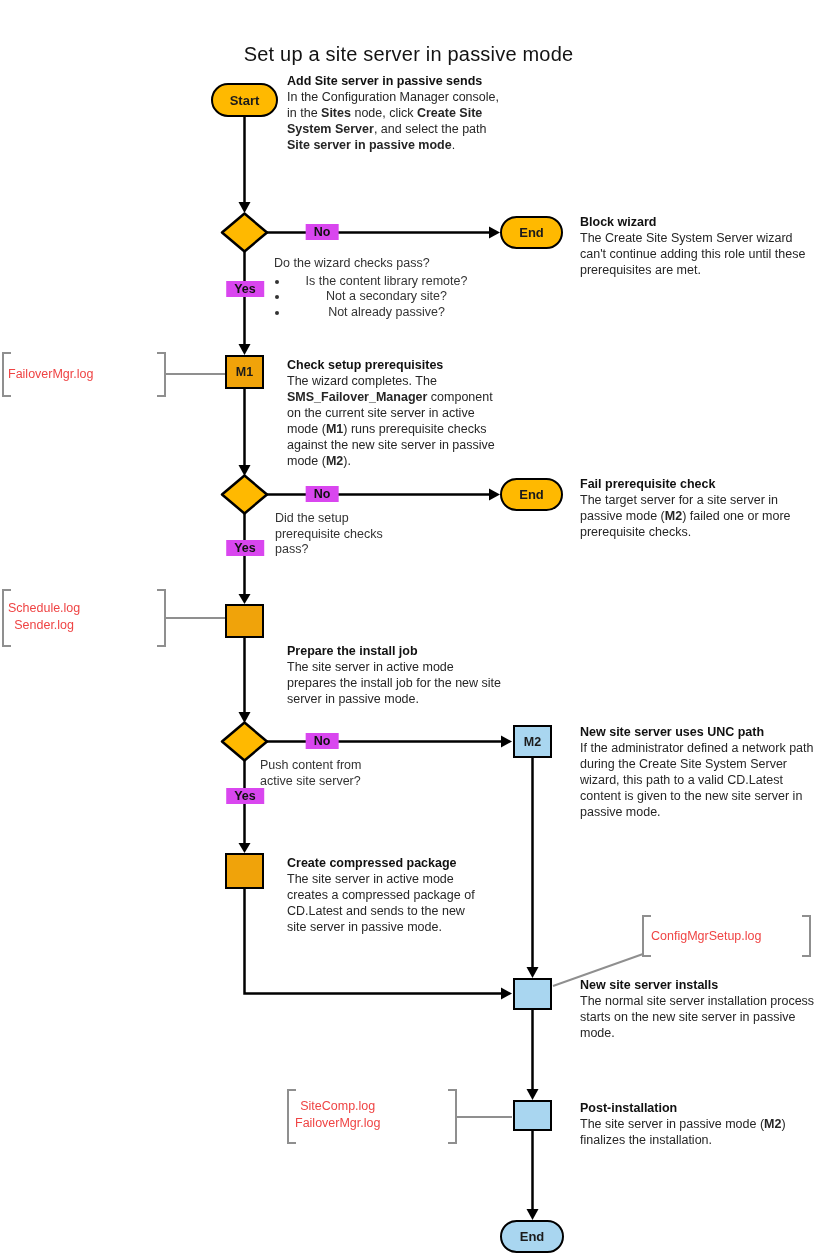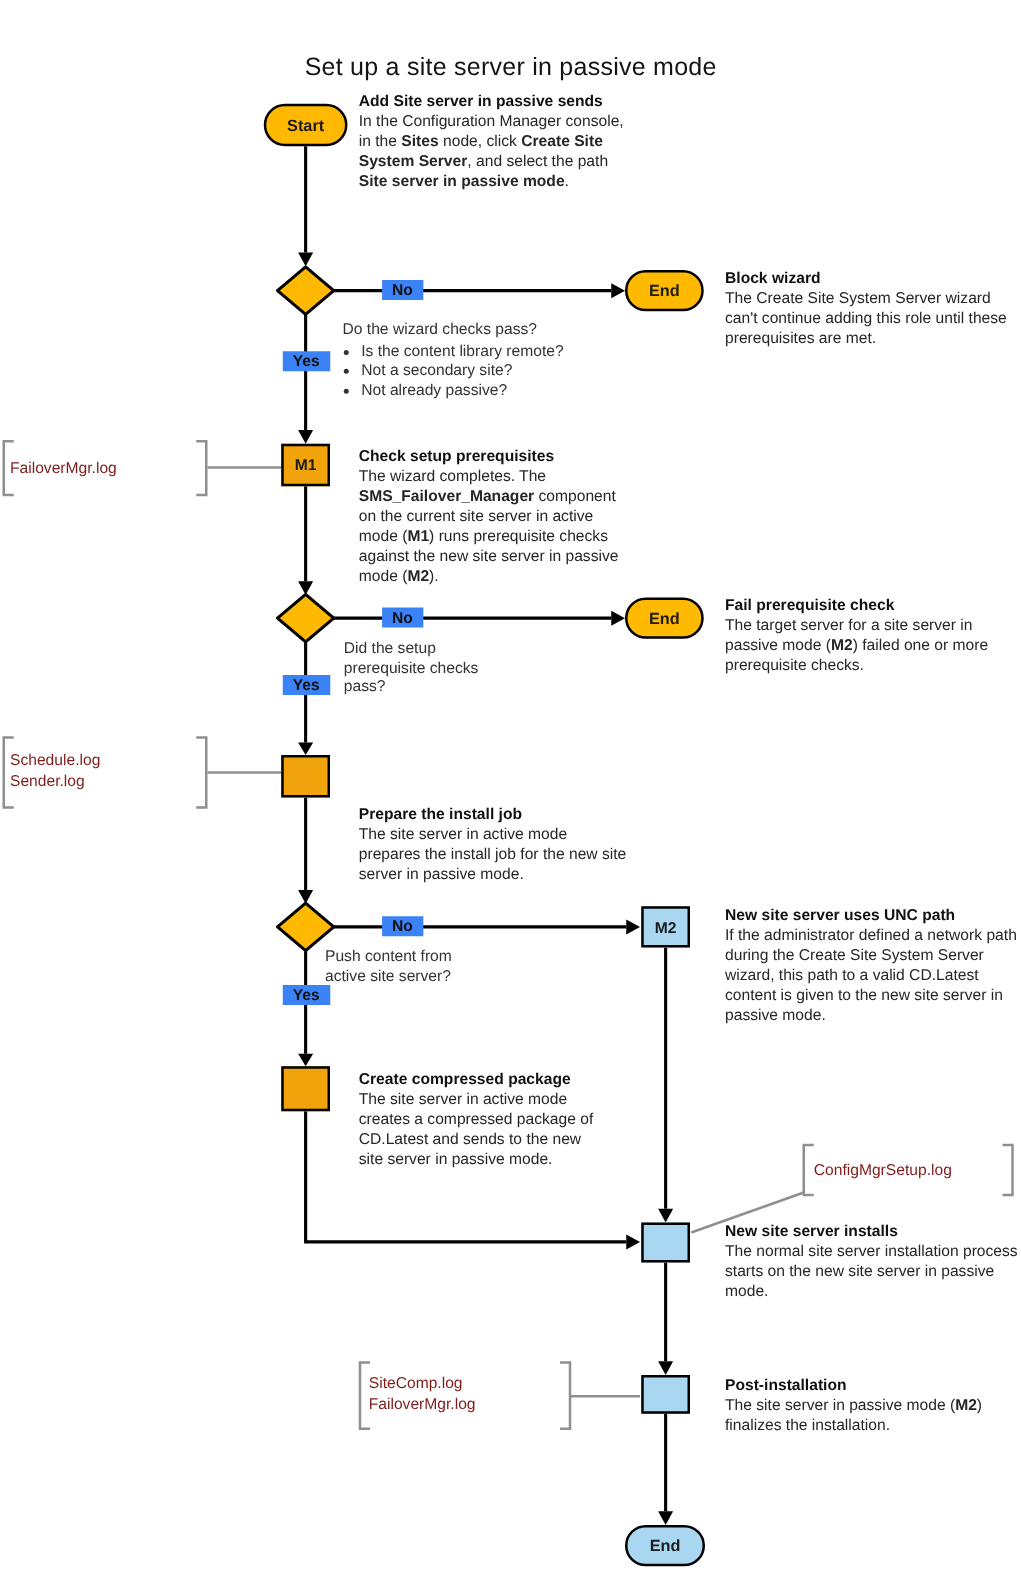"No" .edge-label { background: #3b82f6 -> #d946ef }
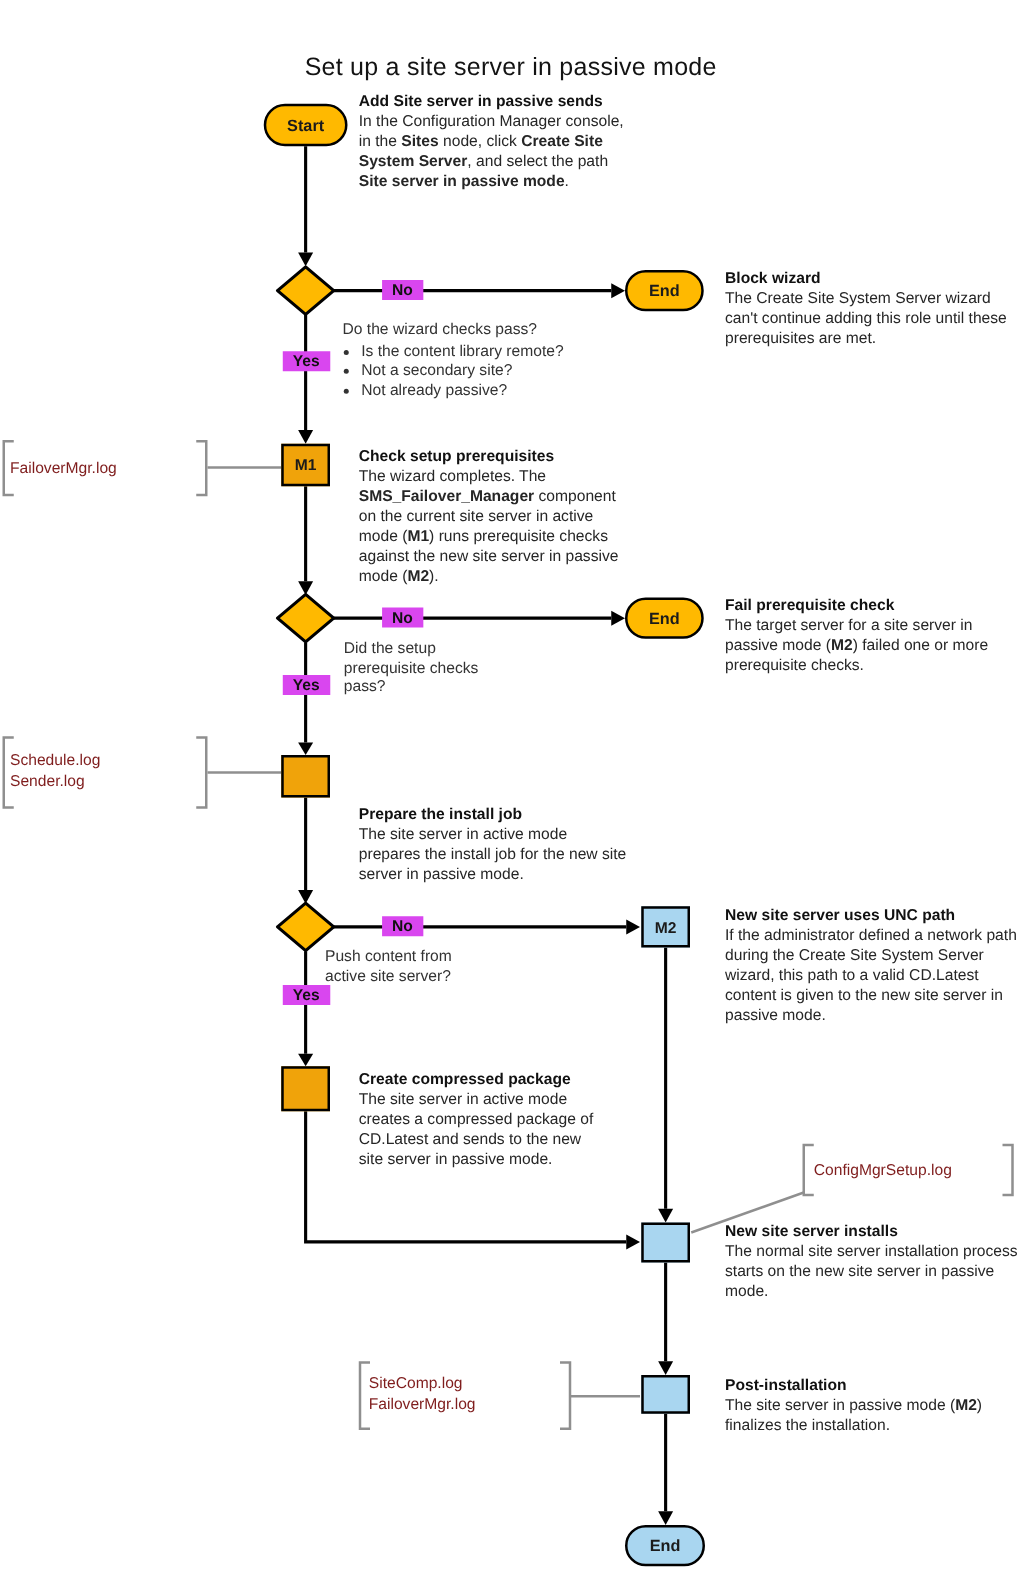"Is the content library remote?" .q ul { text-align: none -> center }
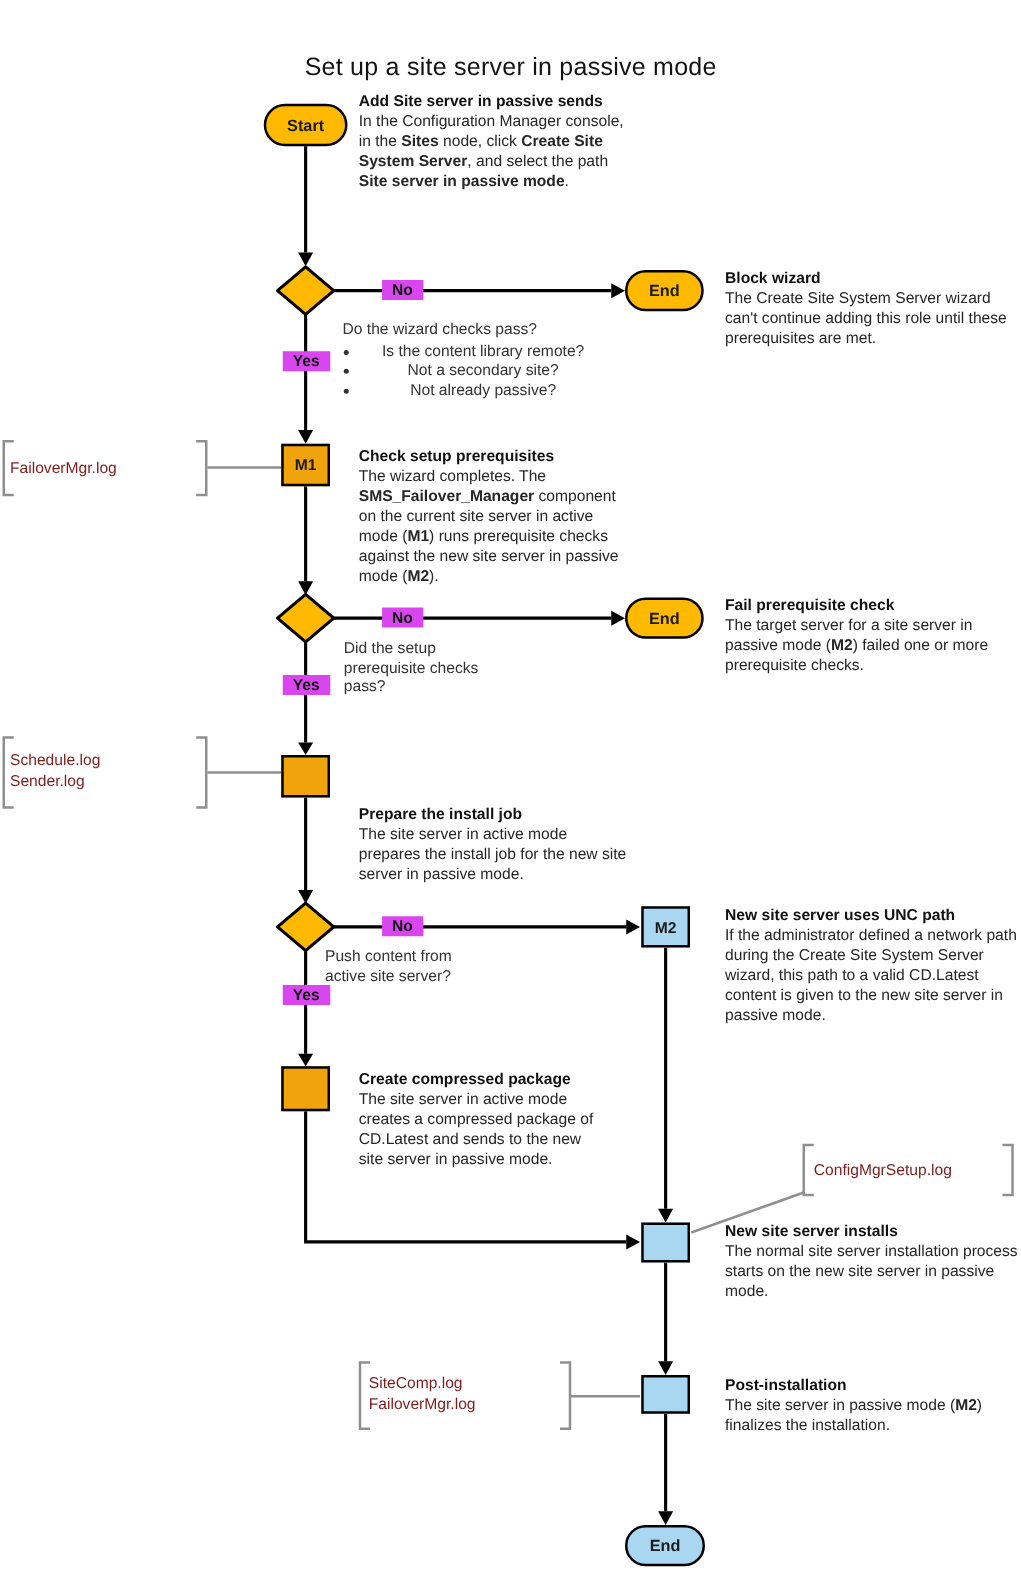"FailoverMgr.log" .logs { color: #7f1d1d -> #ef4444; text-align: none -> center }
